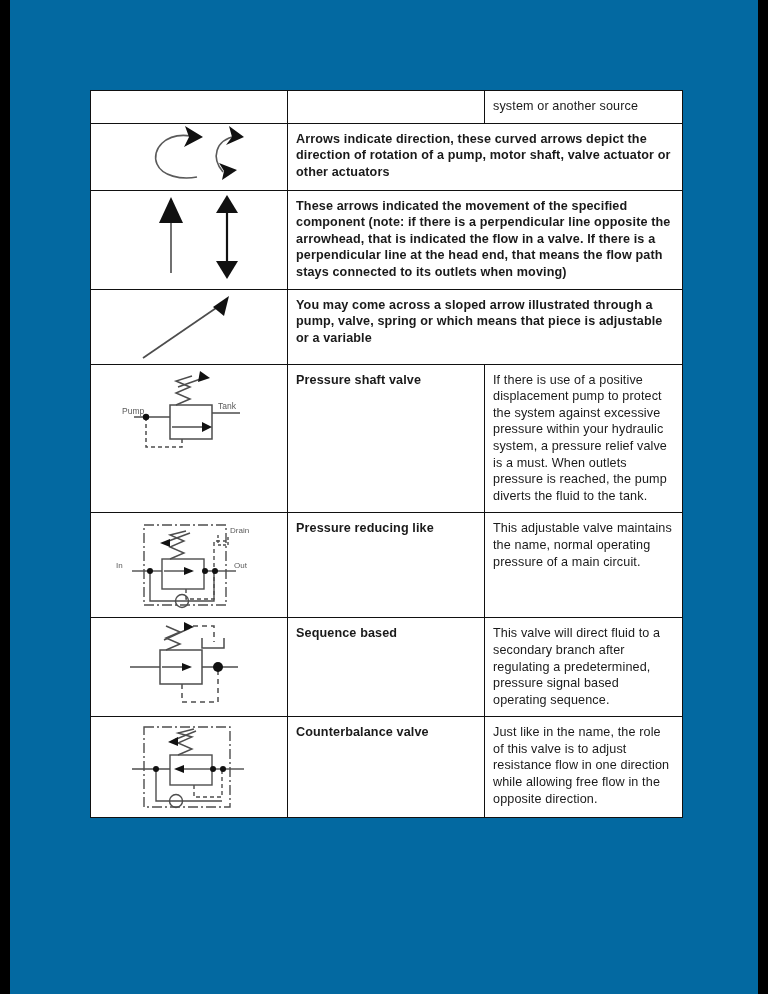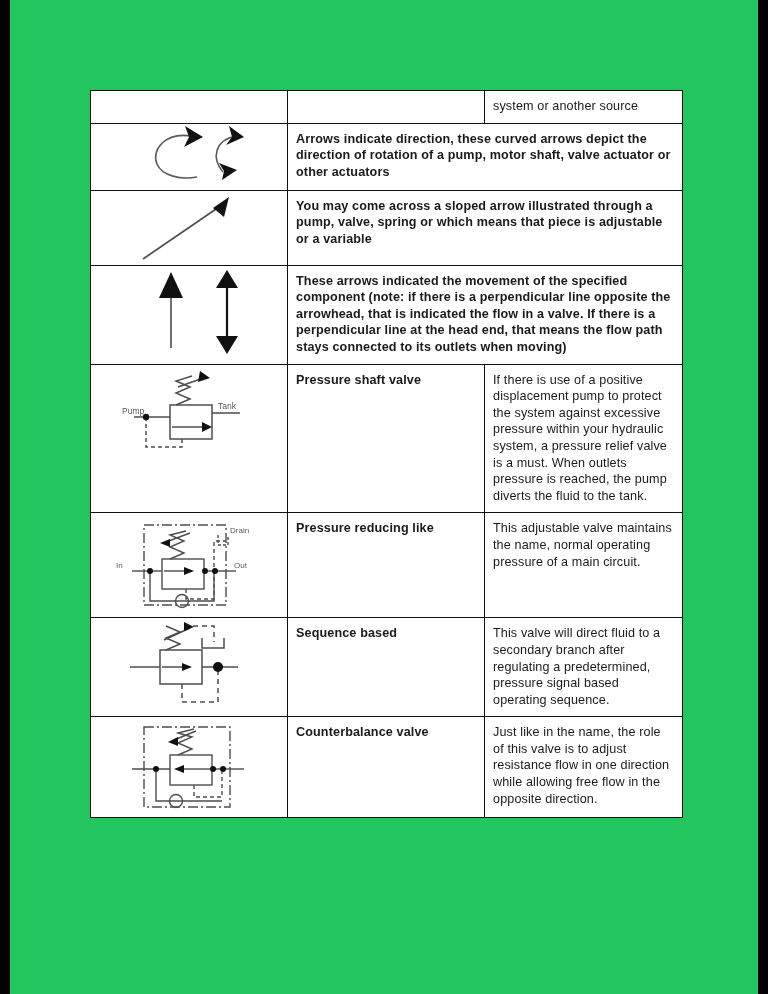"system or another source" .page { background: #22c55e -> #0369a1 }
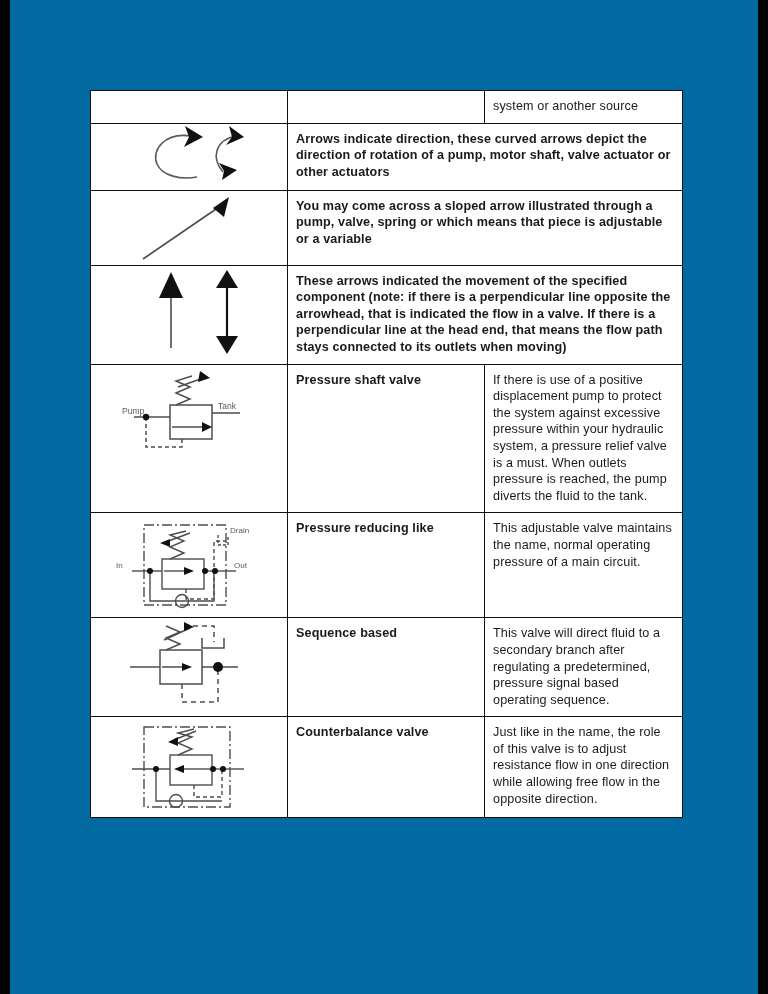"You may come across a" tr { order: before "These arrows indicated the movement" -> after "These arrows indicated the movement" }
